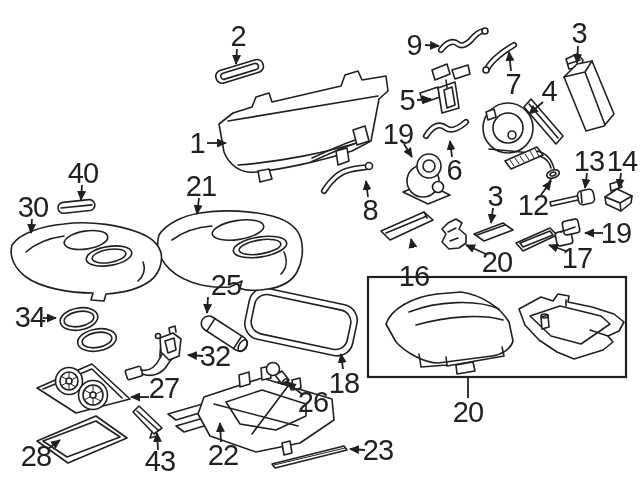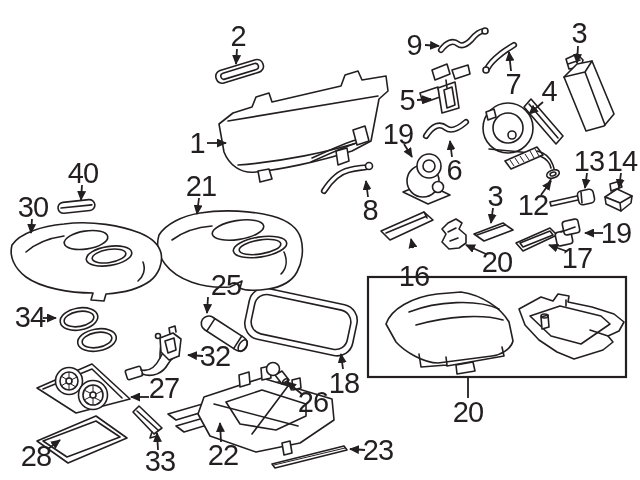"33" div.lbl { text: 33 -> 43 }
